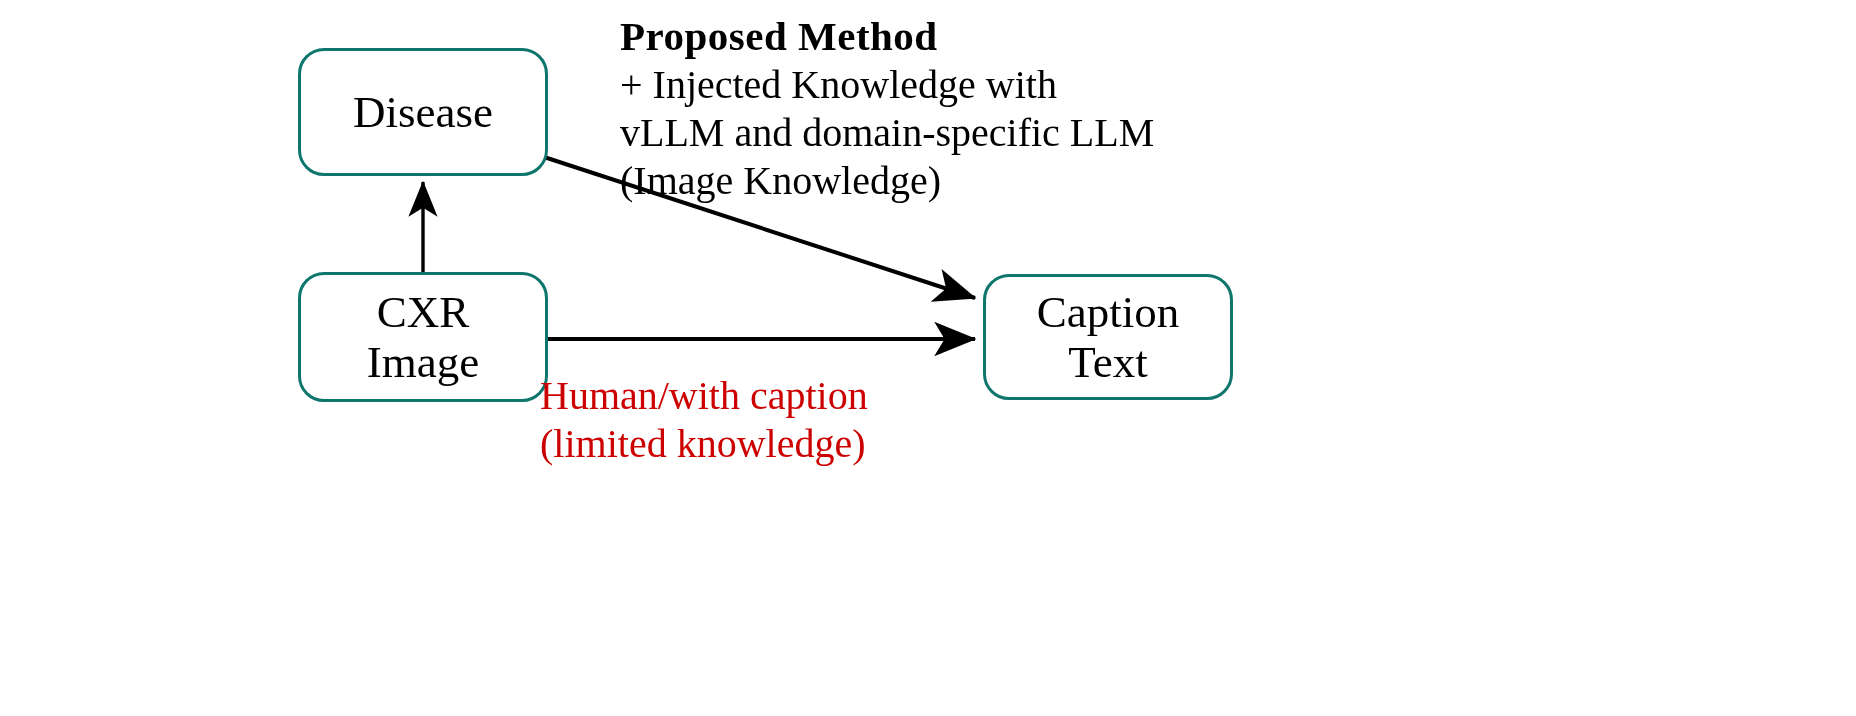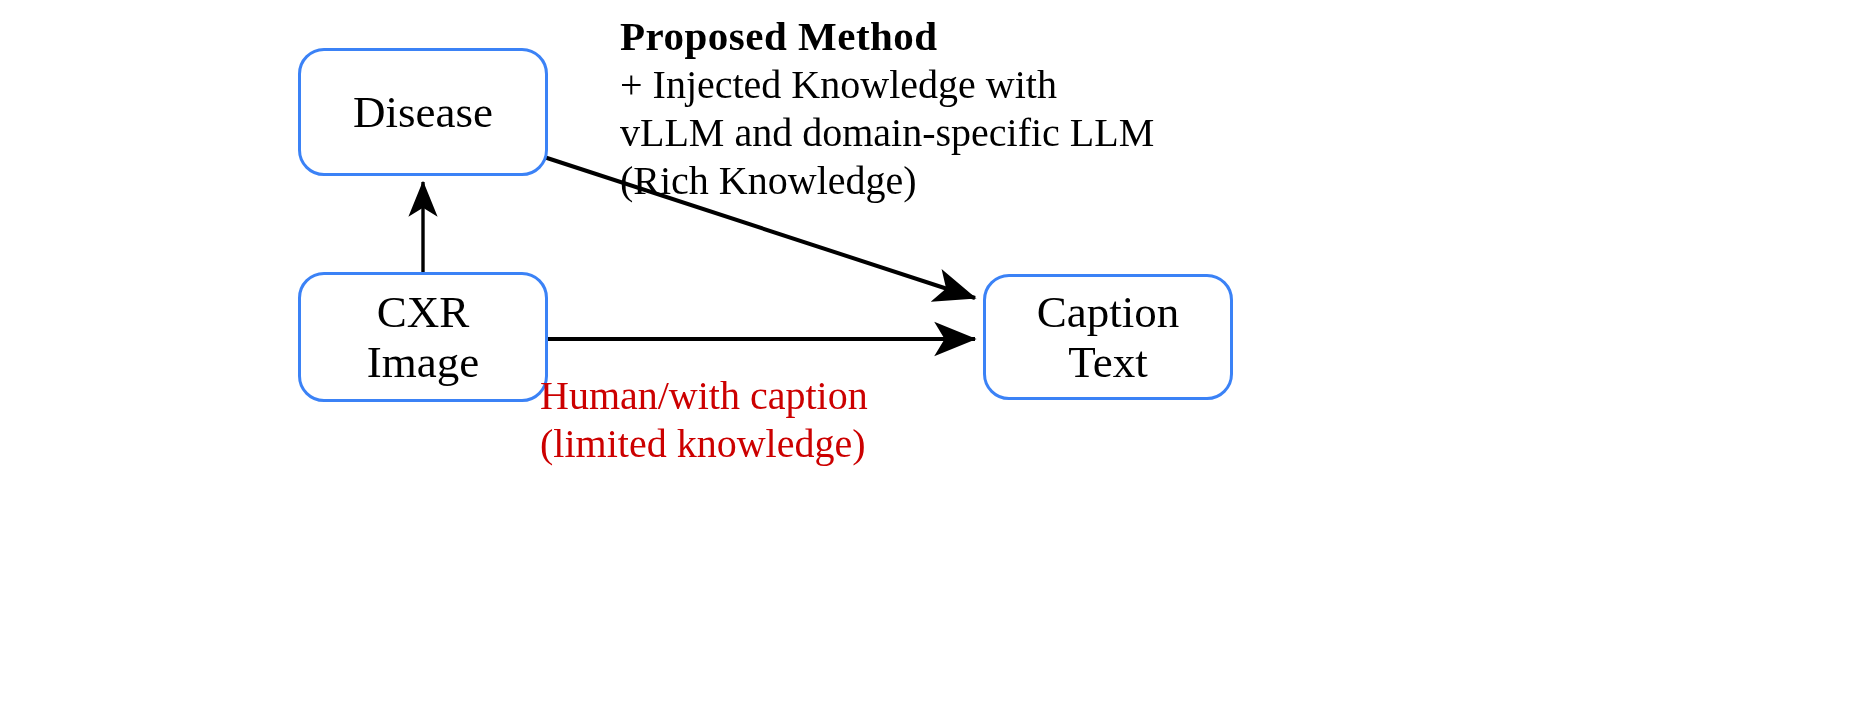"Disease" .node { border: 3px solid #3b82f6 -> 3px solid #0f766e }
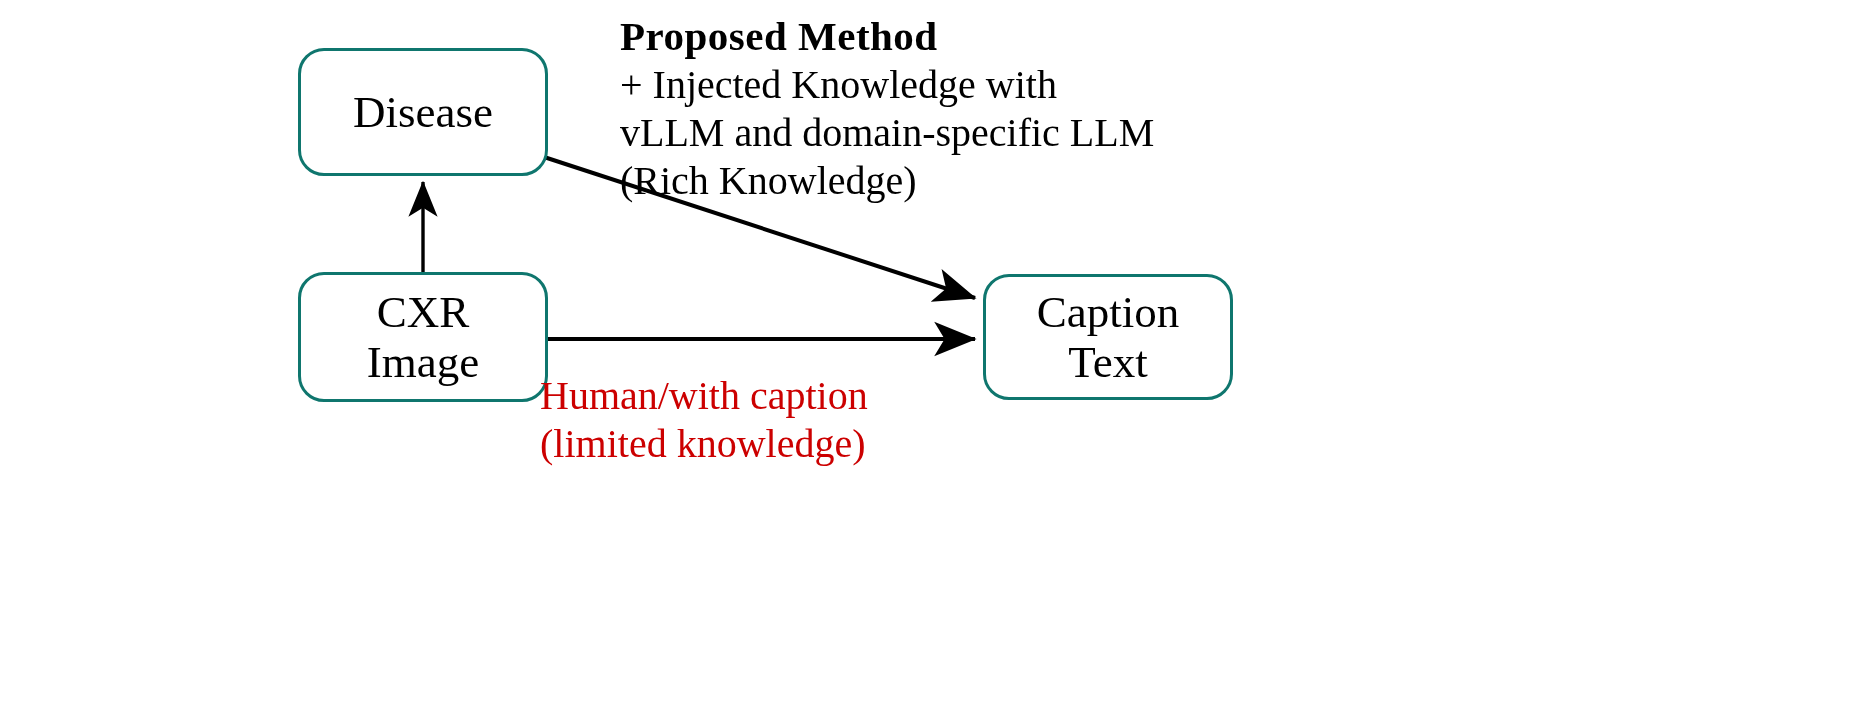"(Rich Knowledge)" span.line { text: Rich -> Image }
